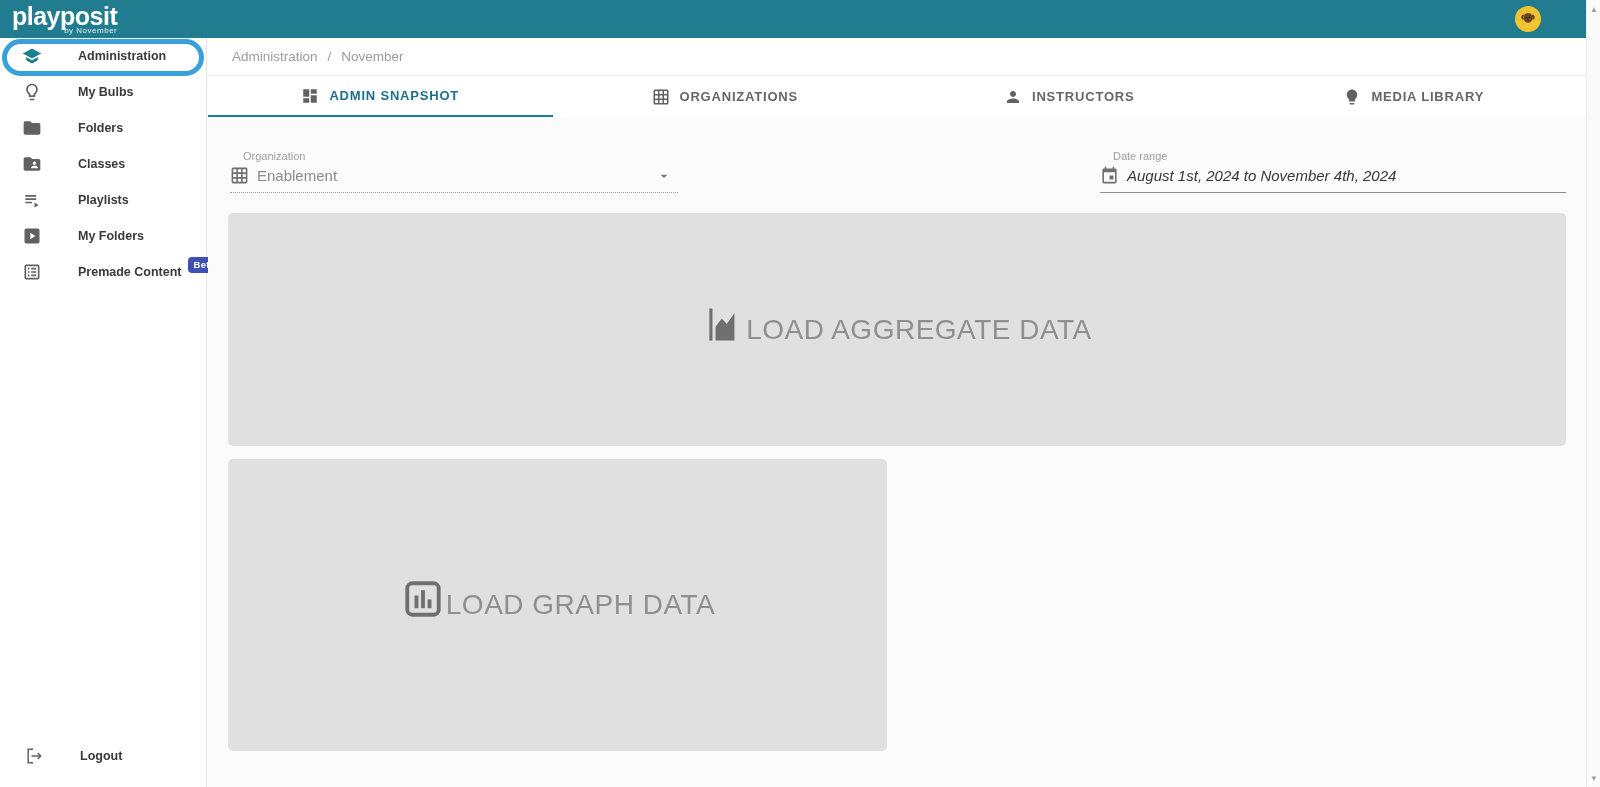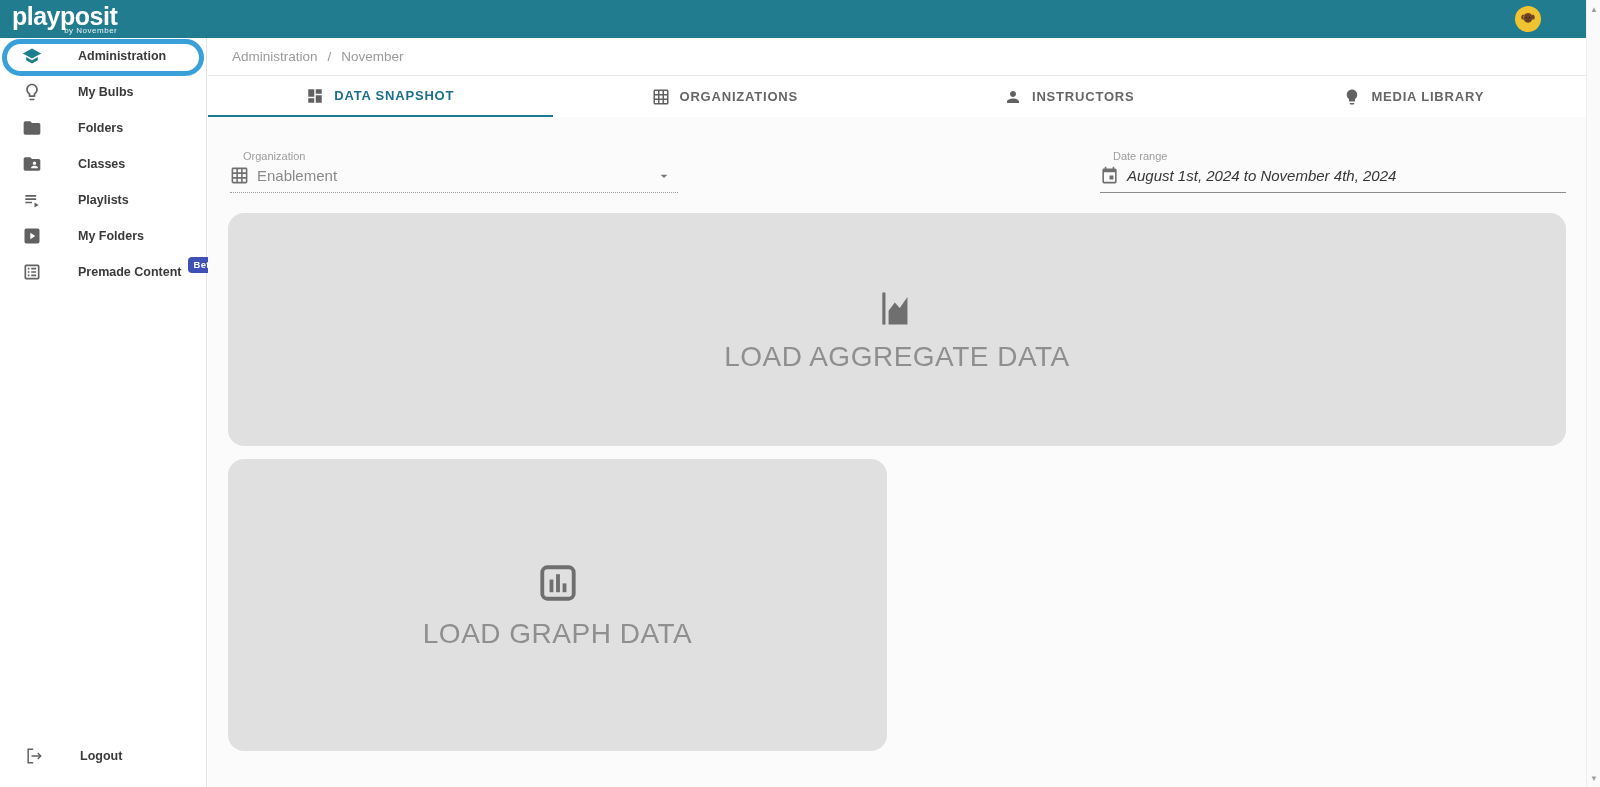"DATA SNAPSHOT" span { text: DATA -> ADMIN }
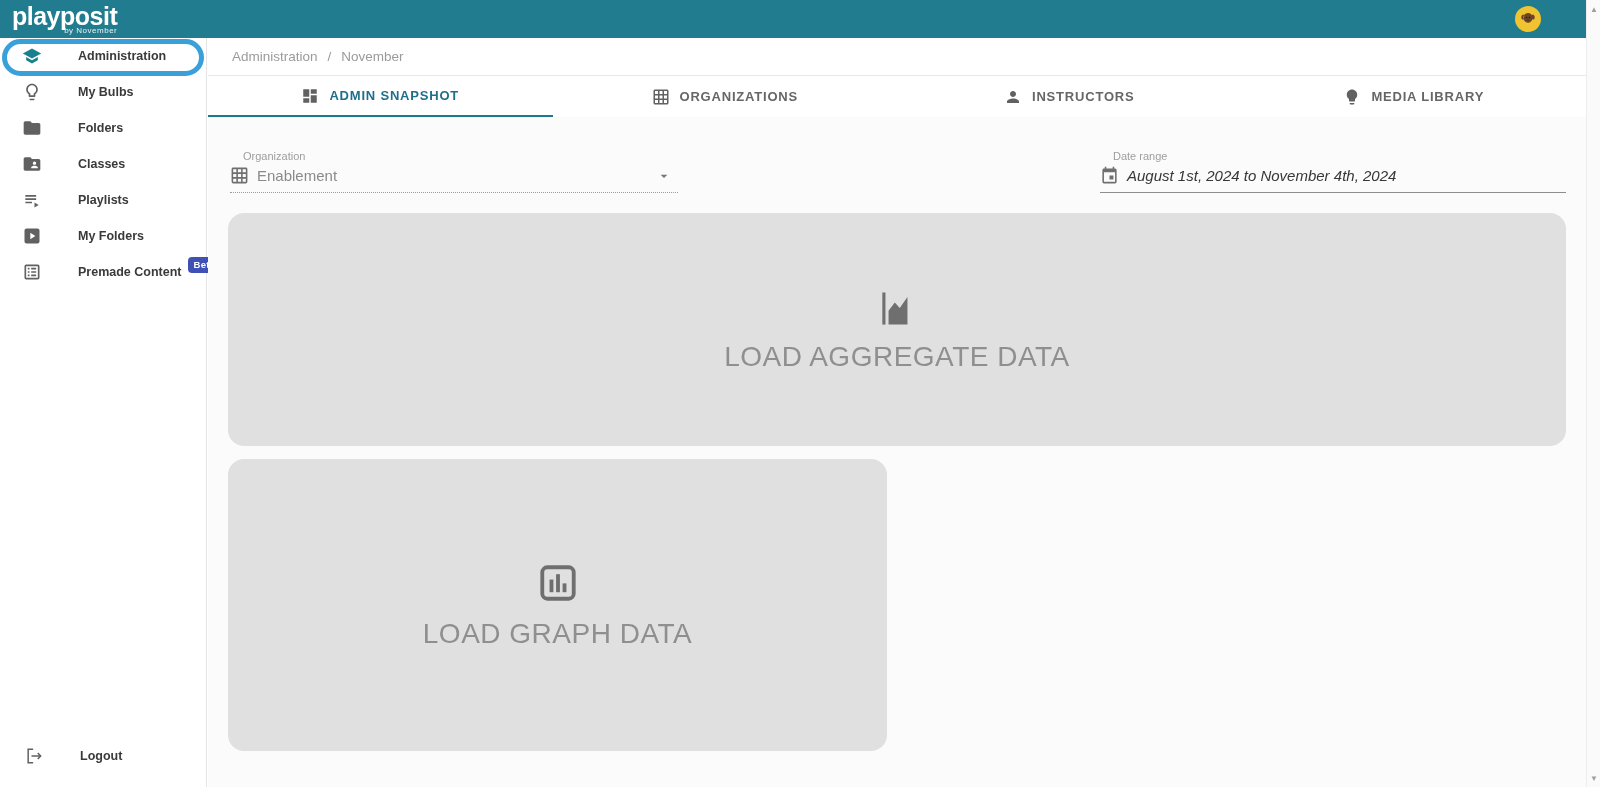"LOAD AGGREGATE DATA" .card { border-radius: 16px -> 5px; flex-direction: column -> row }
